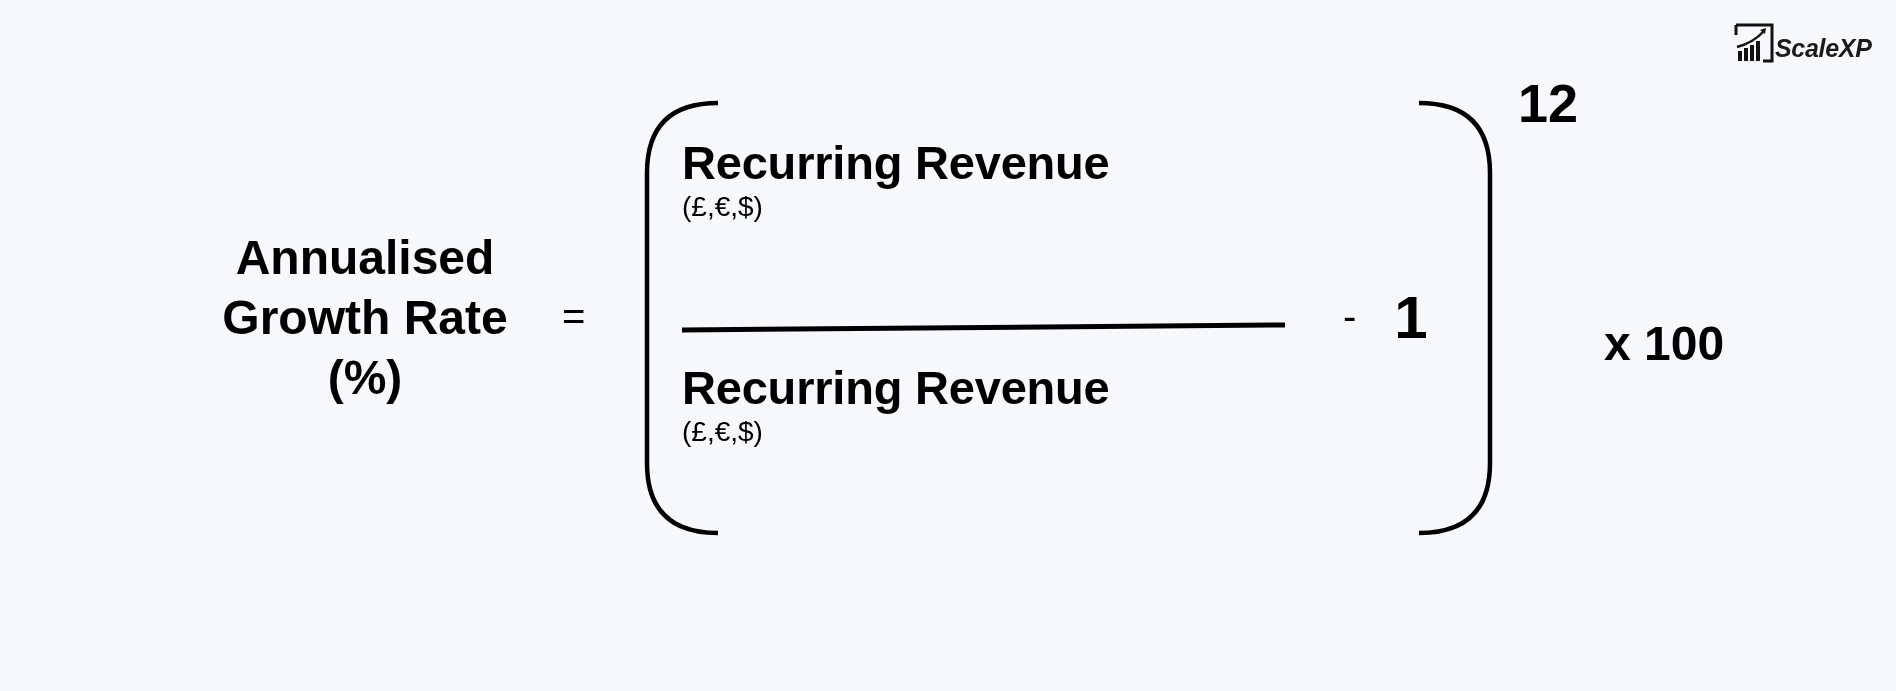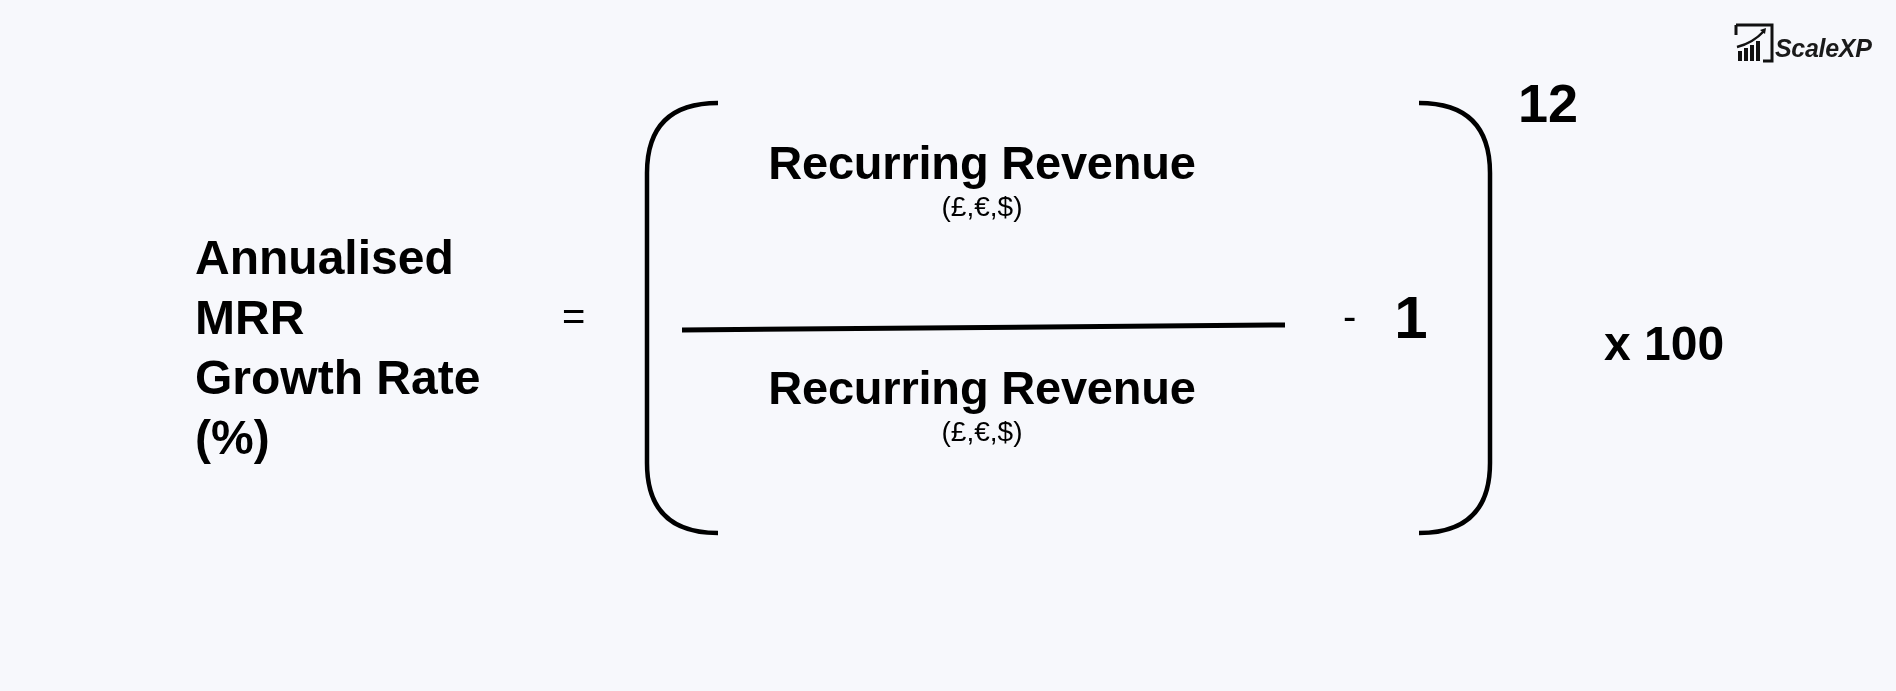"Recurring Revenue" .frac-block { text-align: center -> left }
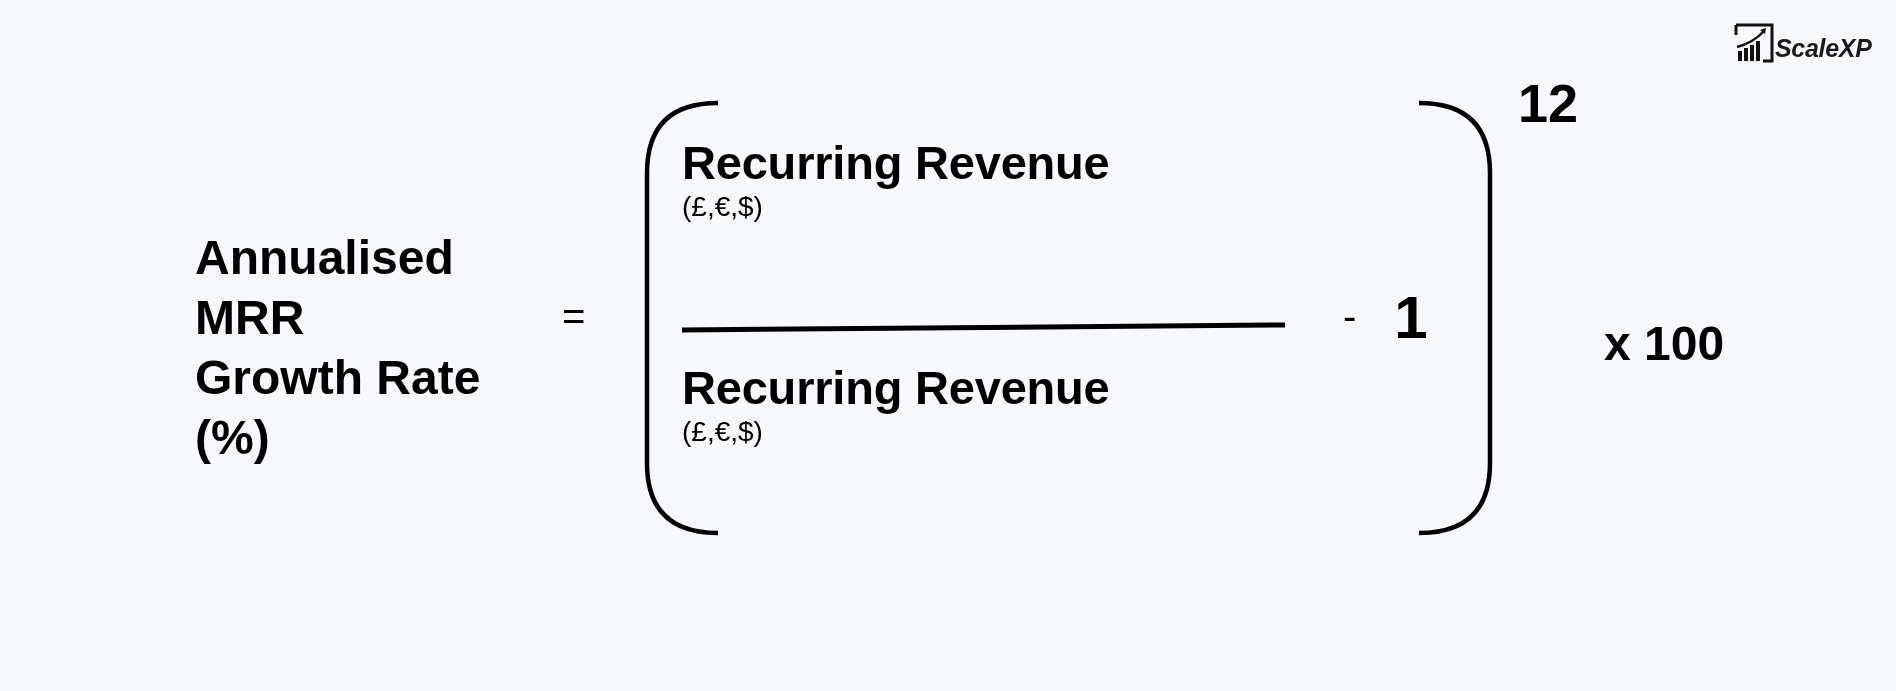"Annualised" .lhs { text-align: none -> center }
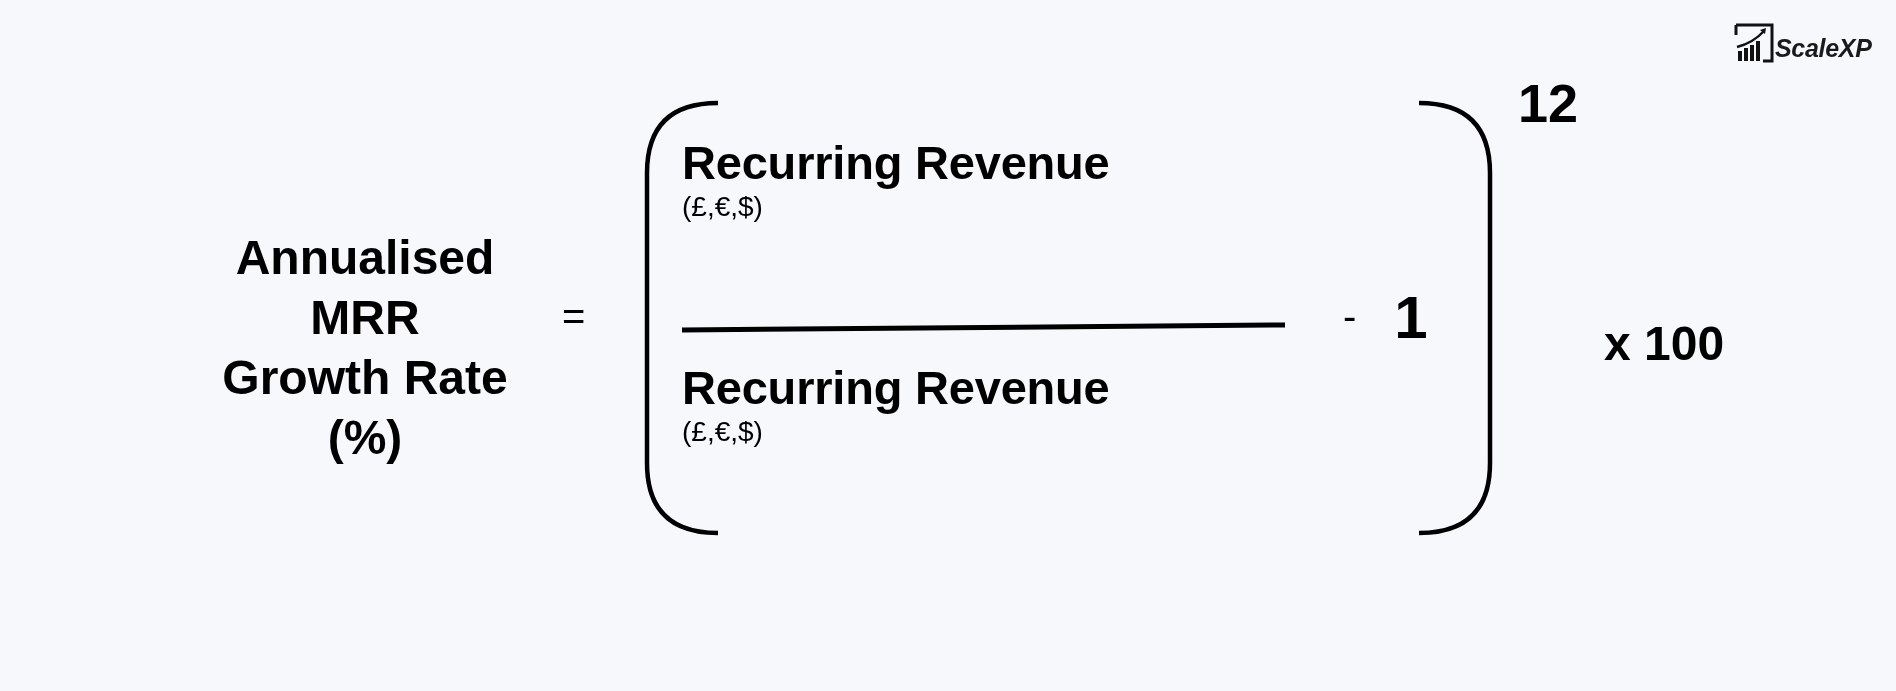"MRR" div { html: <div>MRR</div> -> none }
